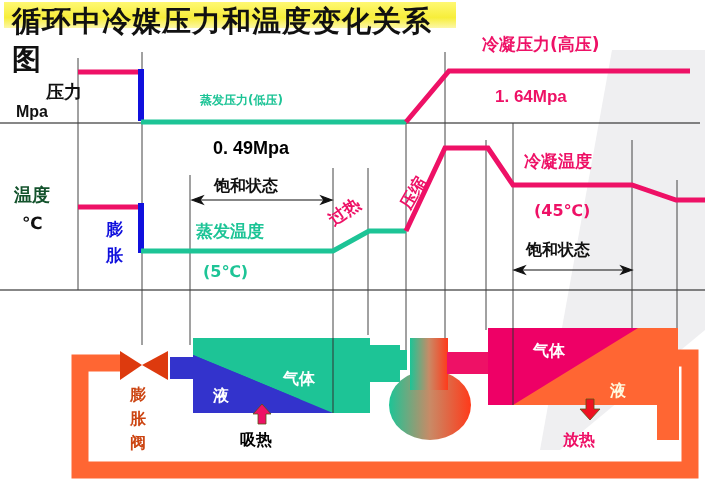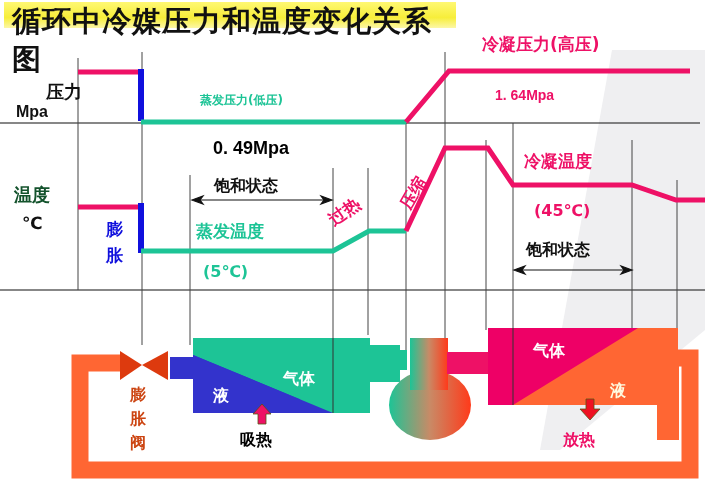"1. 64Mpa" div.lbl { font-size: 14px -> 17px }
